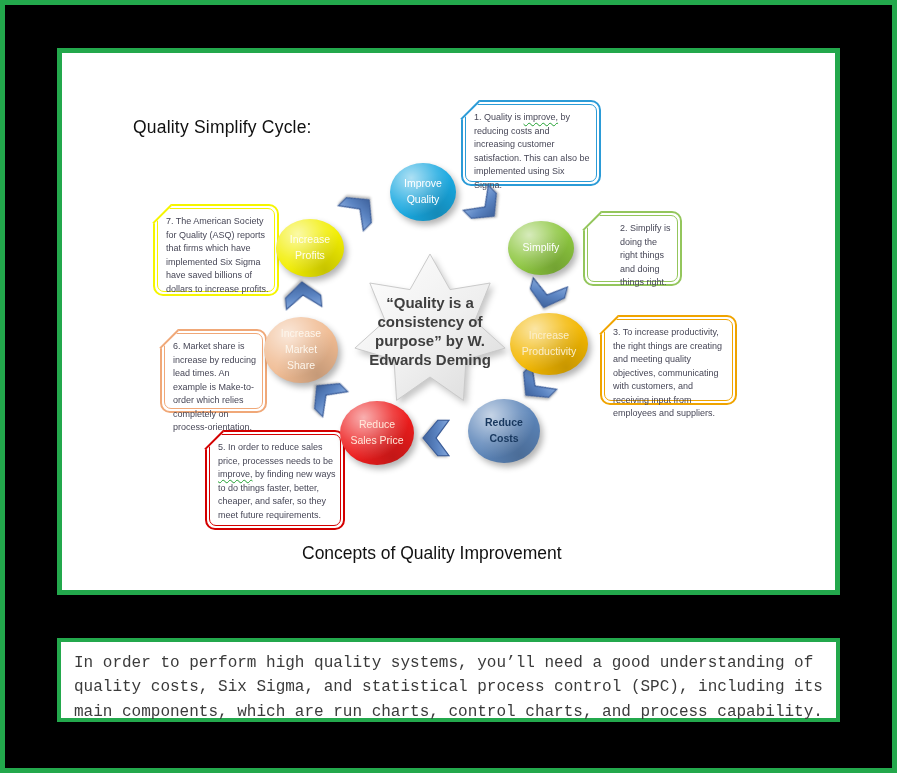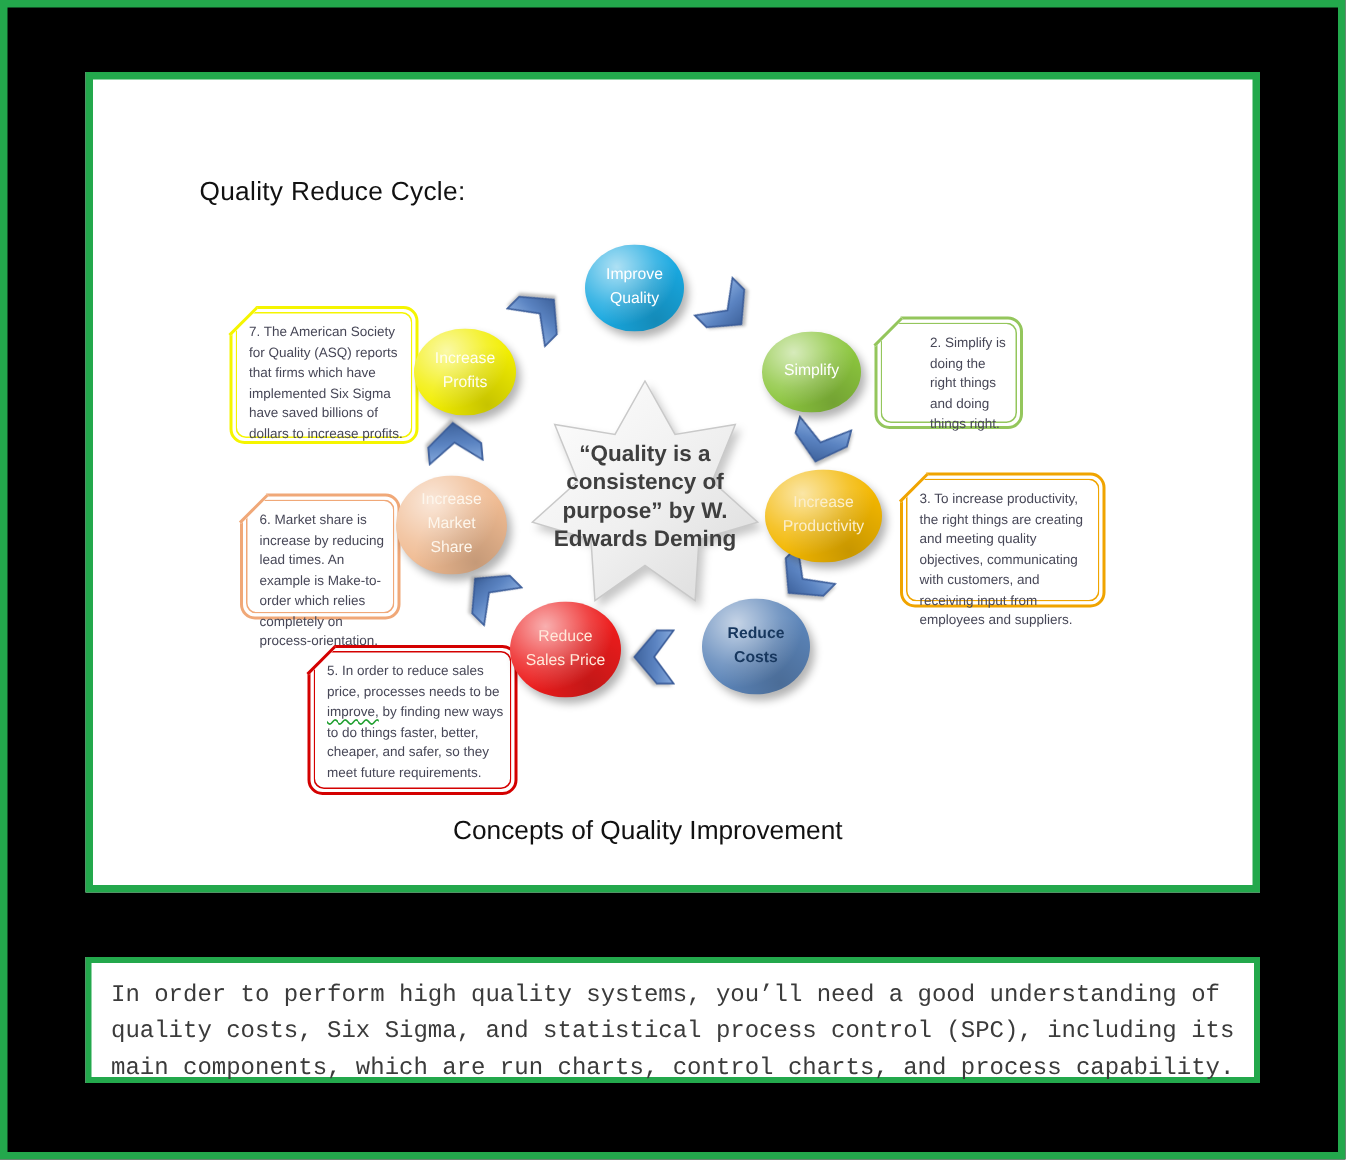"Quality Reduce Cycle:" div.title { text: Reduce -> Simplify }
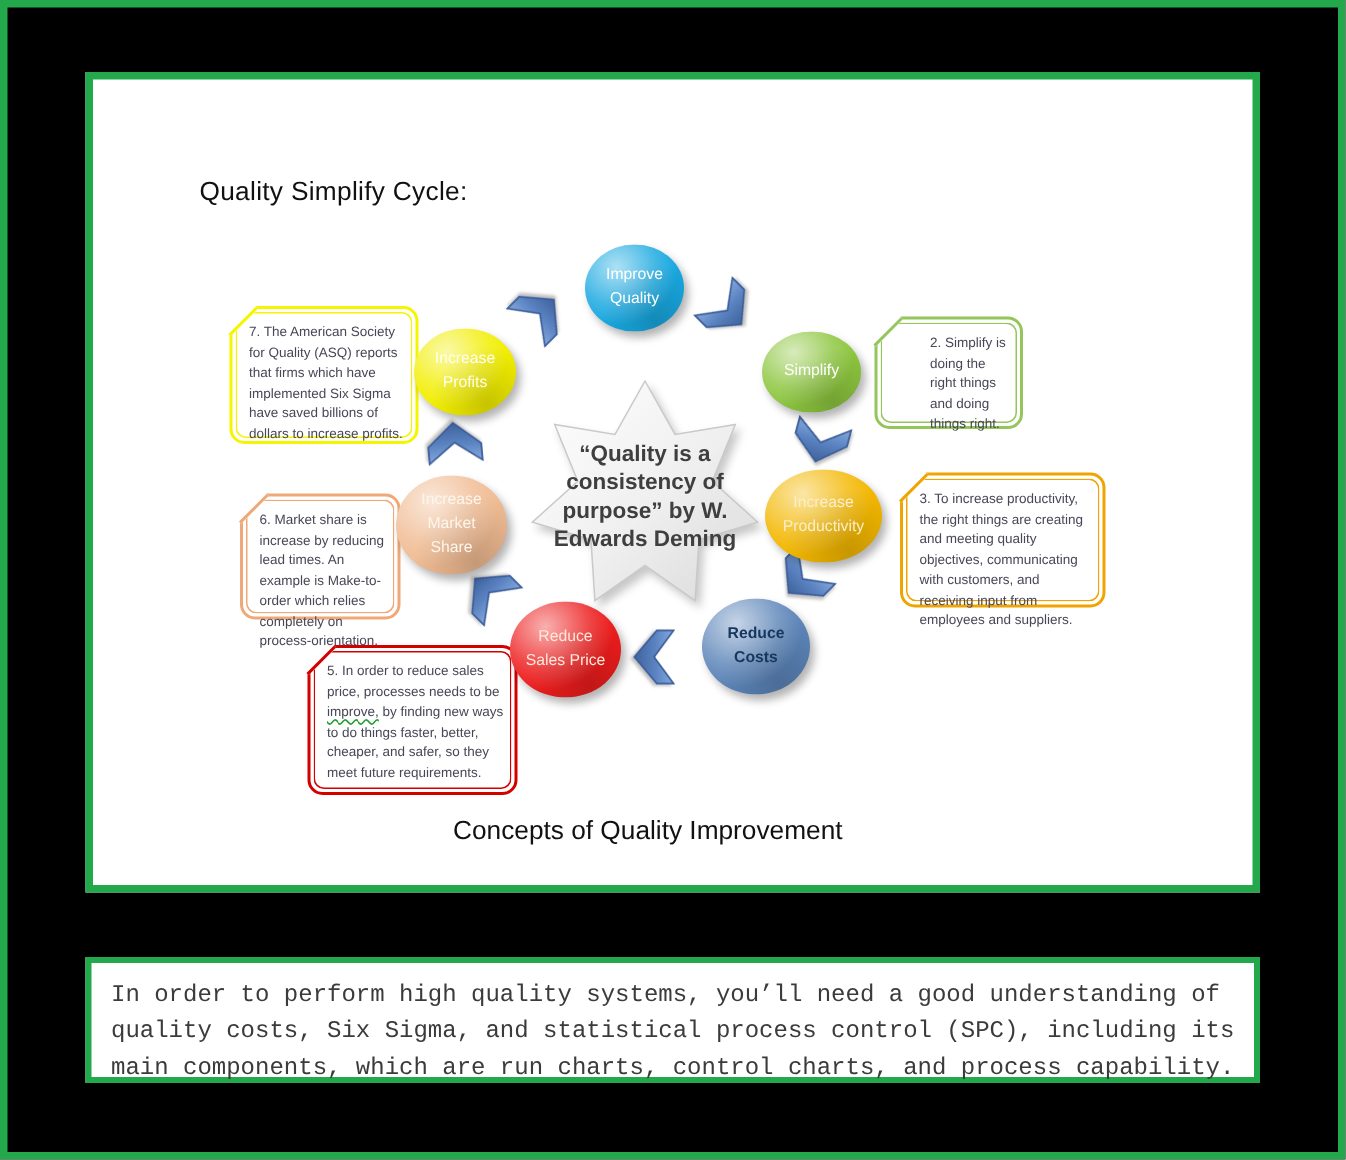"1. Quality is improve, by" div.callout { html: none -> <div> <div><span>1. Quality is </span><span>improve,</span><span> by reducing costs and increasing customer satisfaction. This can also be implemented using Six Sigma.</span></div> </div> }
